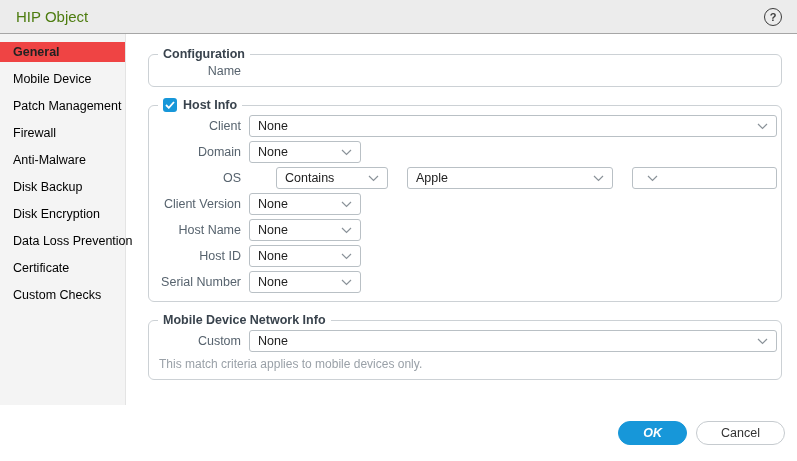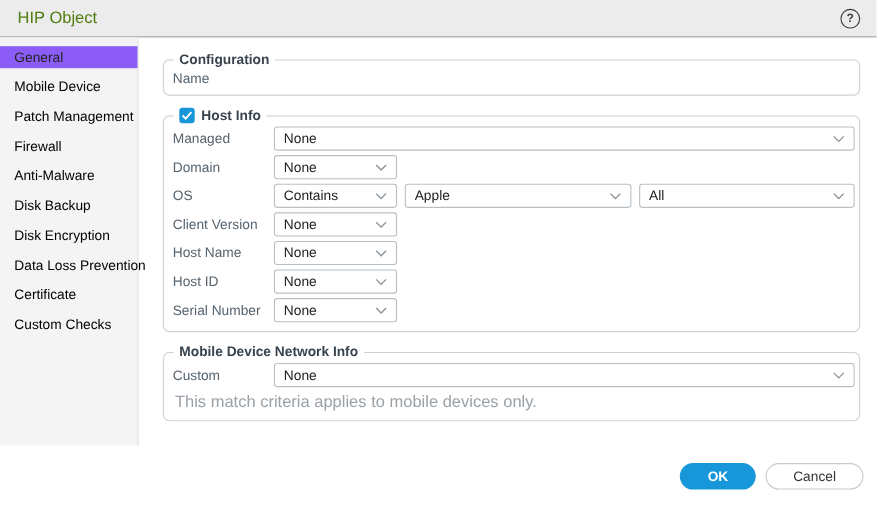"General" .side-item.selected { background: #8b5cf6 -> #ef4444; font-weight: normal -> bold }
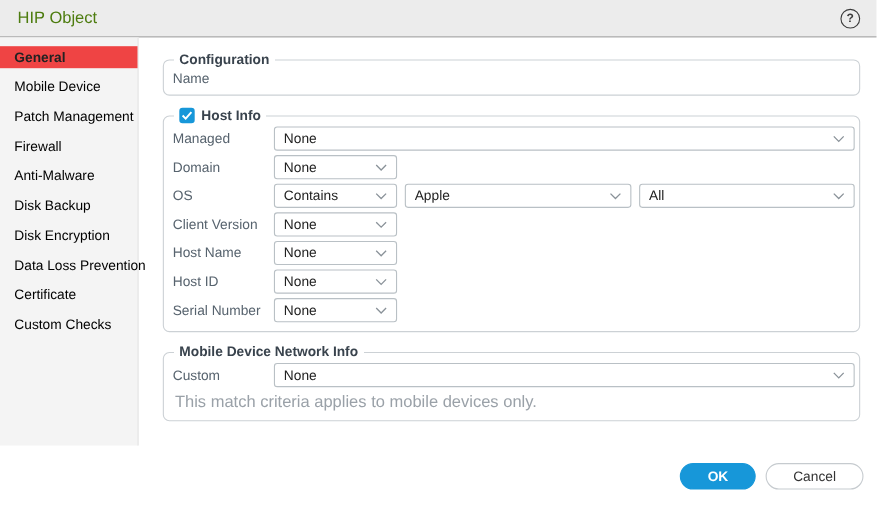"Name" .flabel { text-align: none -> right }
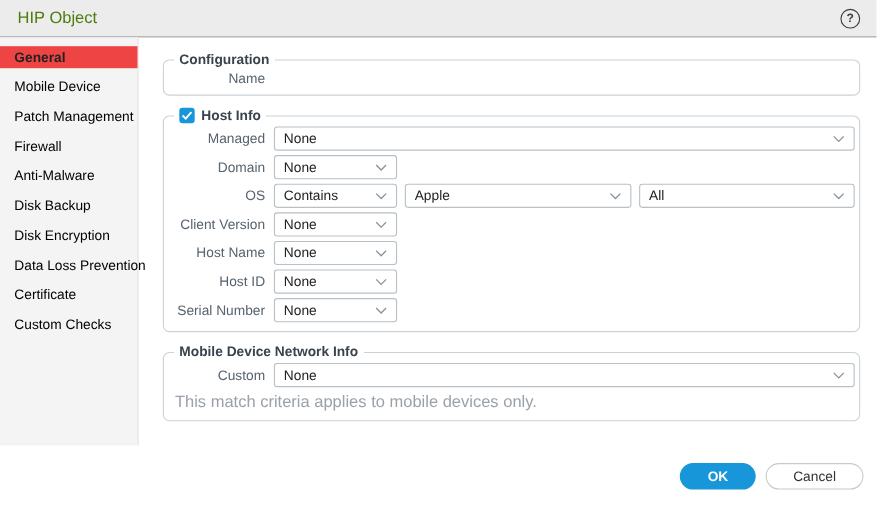"Managed" span.flabel { text: Managed -> Client }
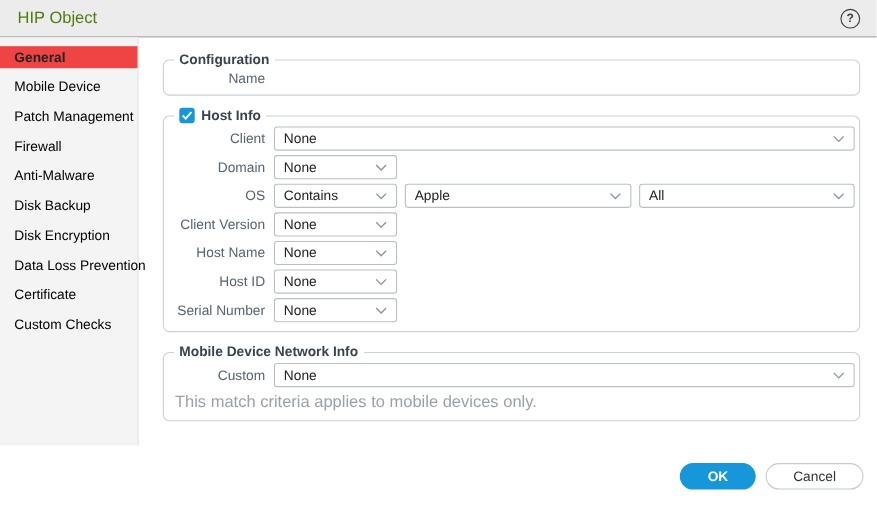"Contains" .os-group { gap: 7px -> 19px; margin-left: none -> 27px }
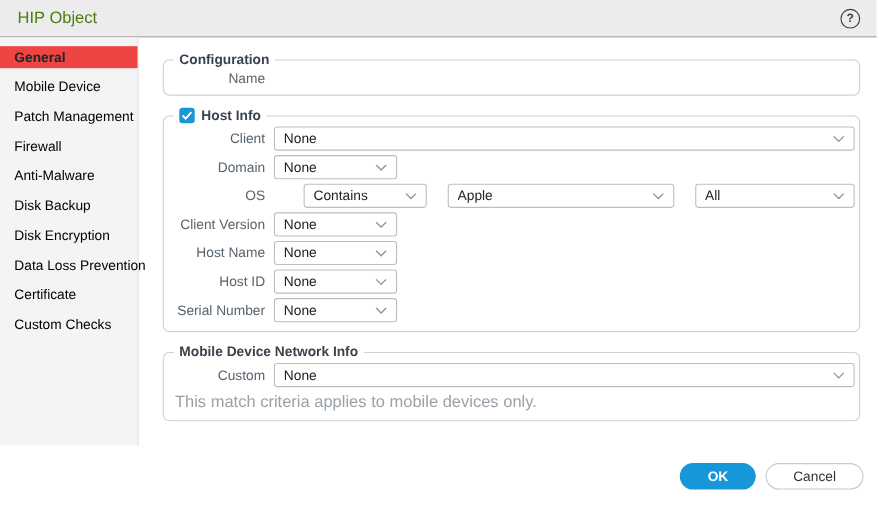"All" span.select-value { html: <span>All</span> -> none }
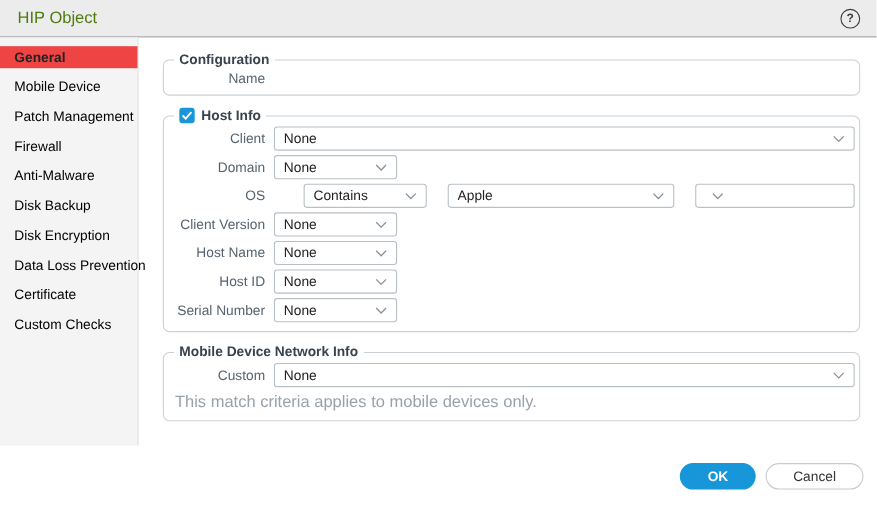"This match criteria applies to" .note { font-size: 15px -> 12px }
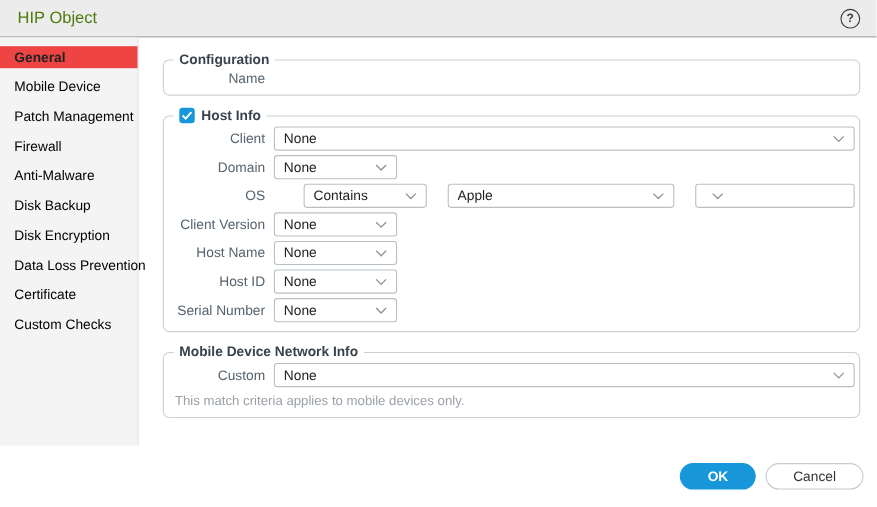"OK" .btn-primary { font-style: none -> italic }
